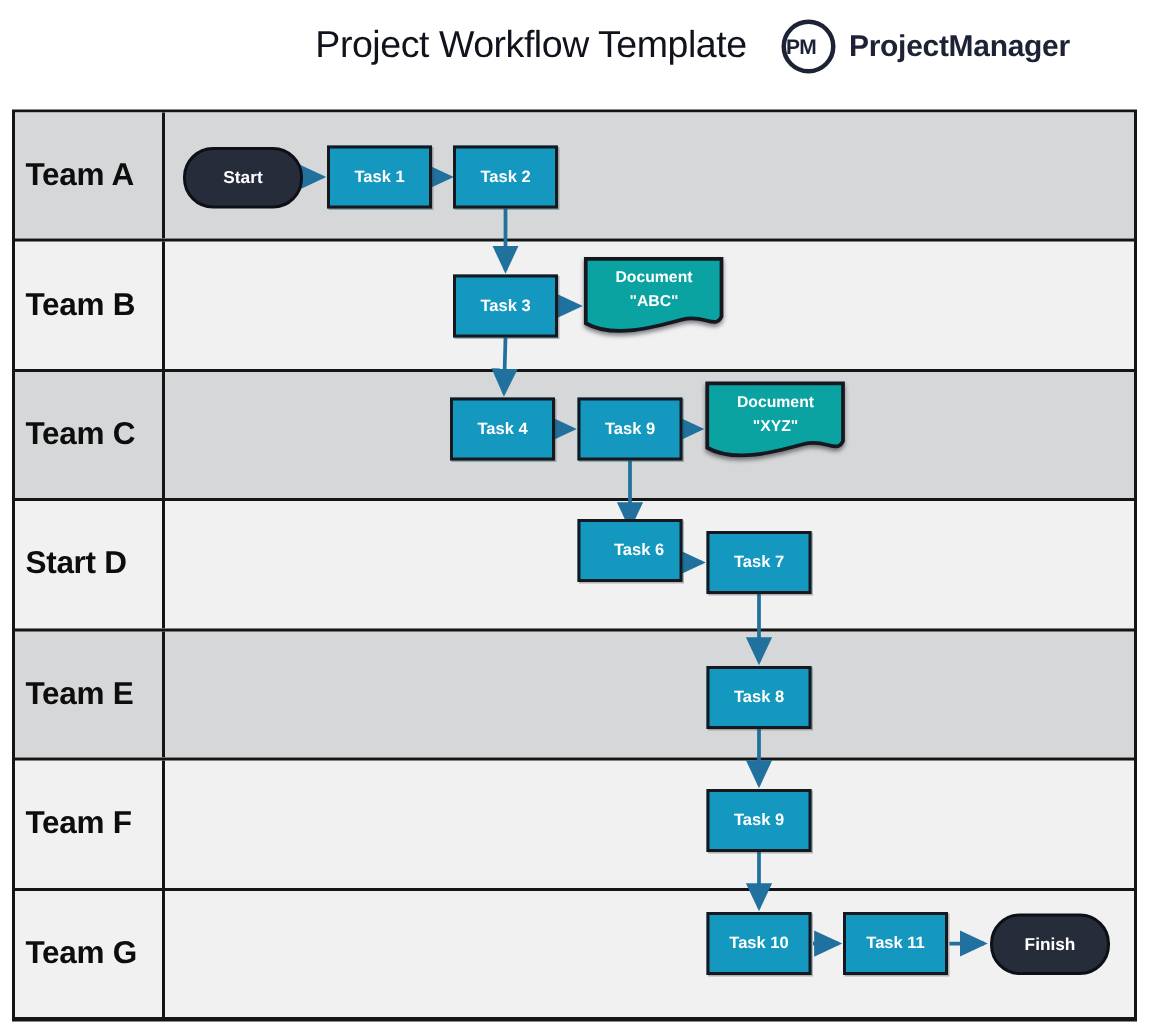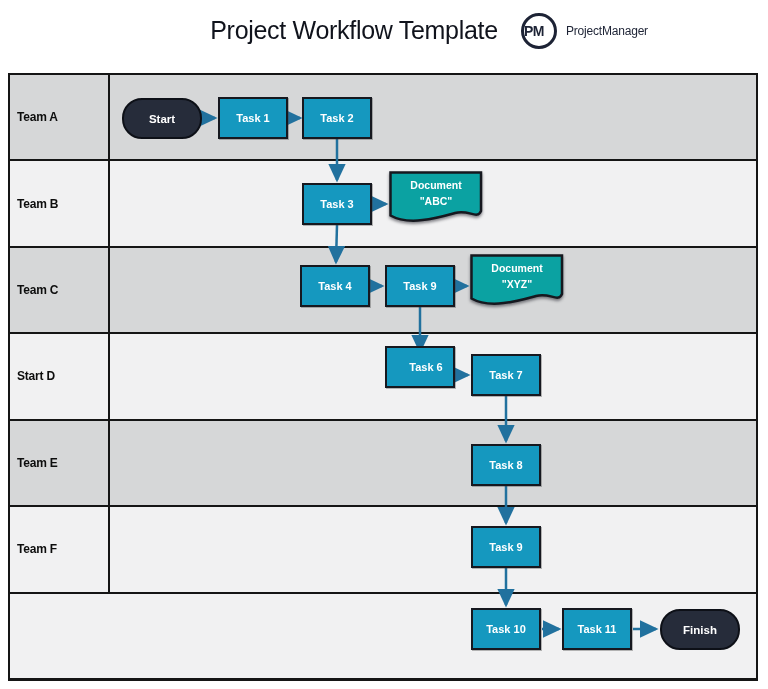"ProjectManager" .brand-name { font-size: 12px -> 20px; font-weight: normal -> bold }
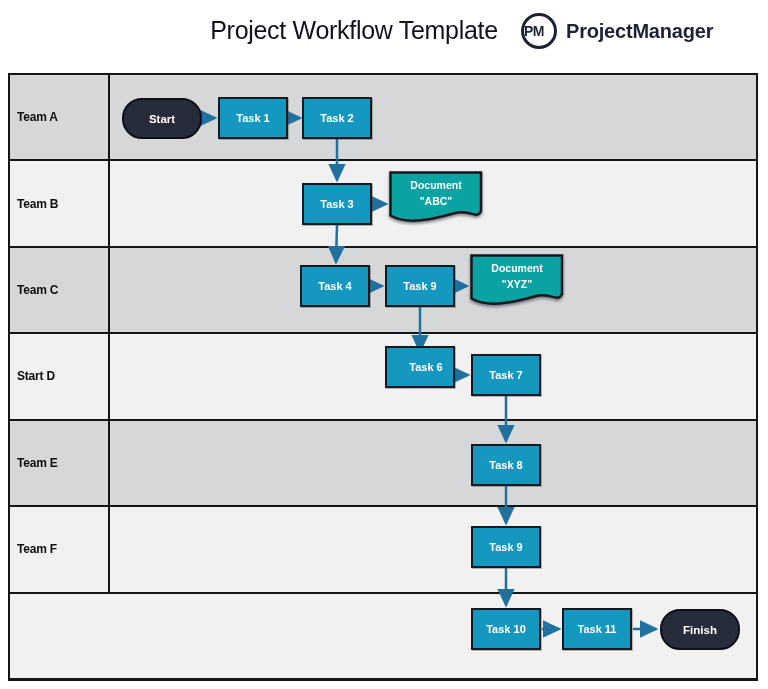"Team A" .lane-label { font-size: 12px -> 21px }
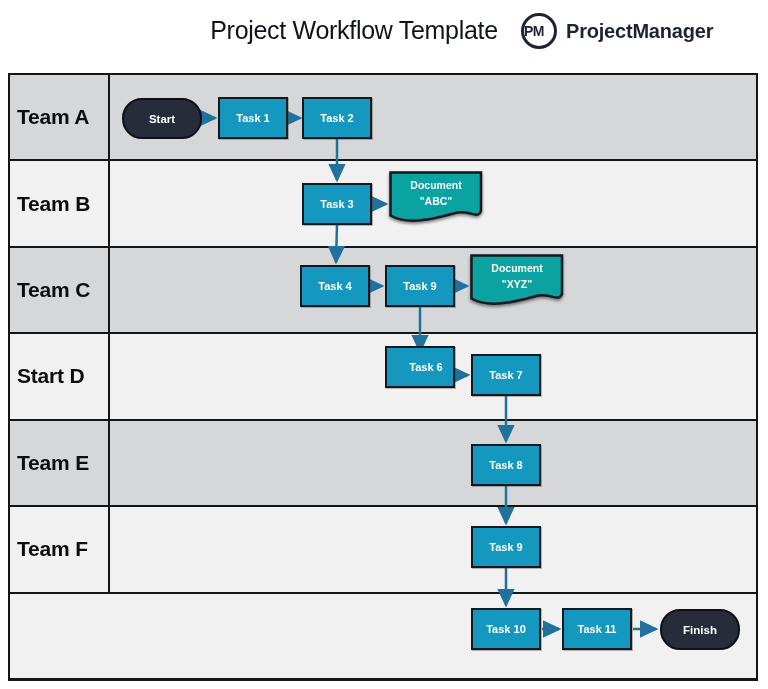"Team G" div.lane-label { html: none -> <div>Team G</div> }
